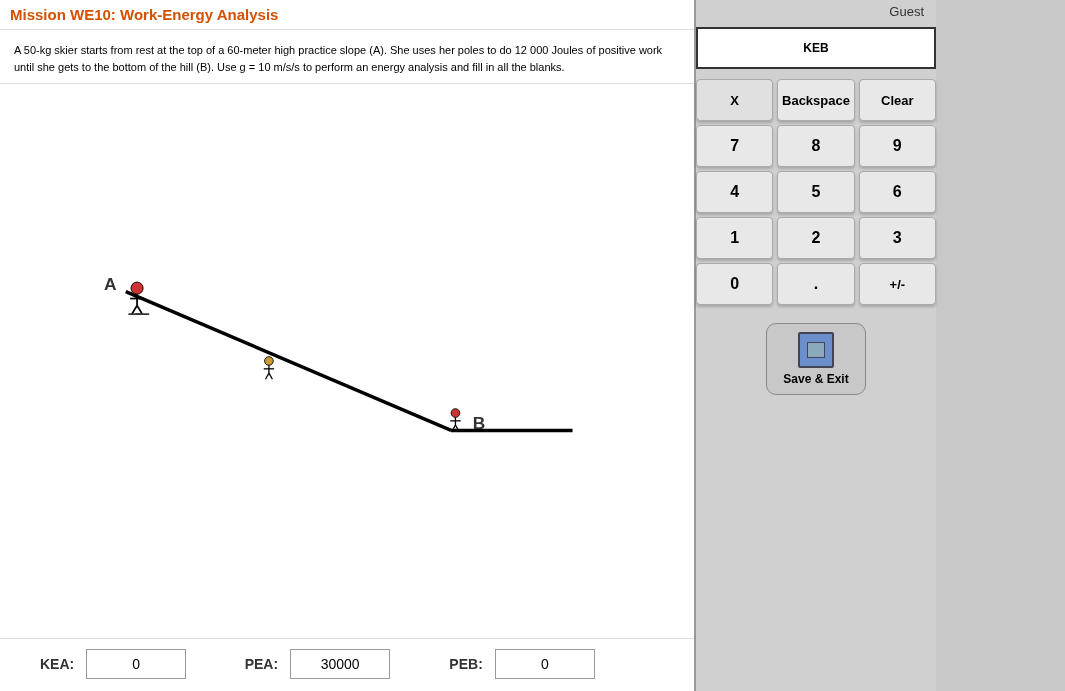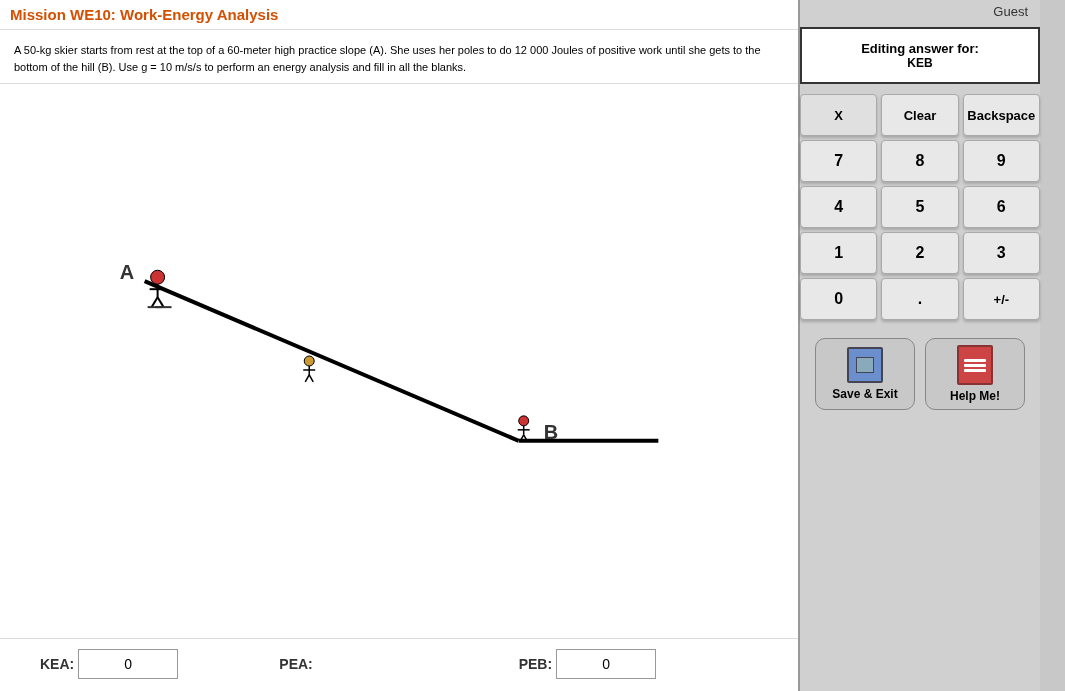"Mission WE10: Work-Energy Analysis" .left-panel { width: 800px -> 696px }
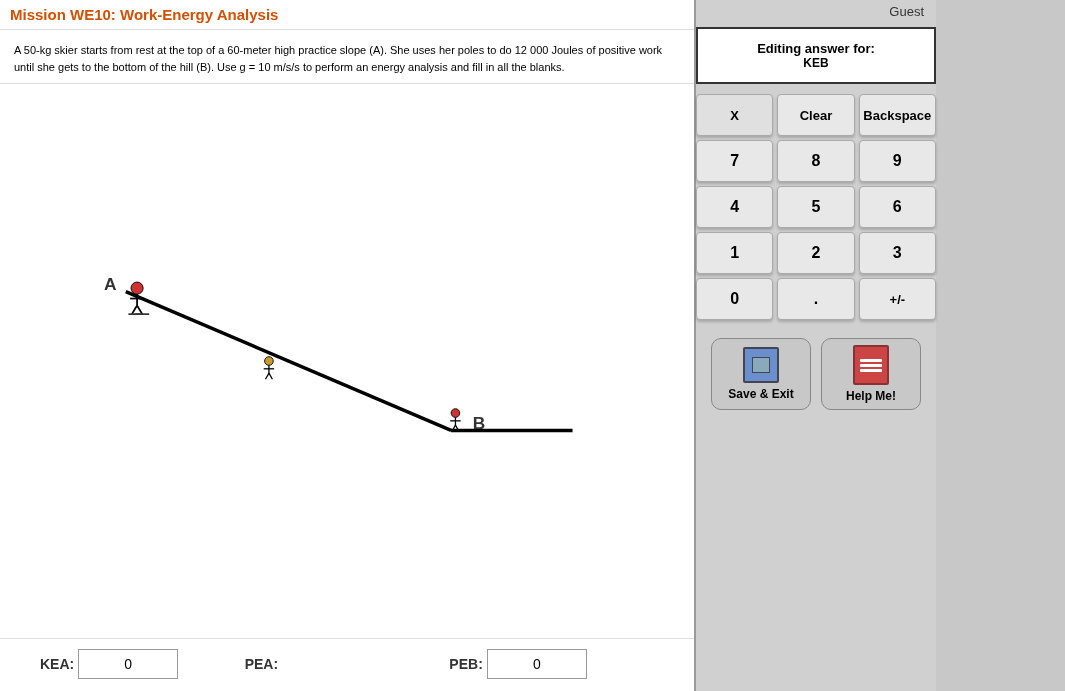"Editing answer for:" div.editing-for { html: <div>Editing answer for:</div> -> none }
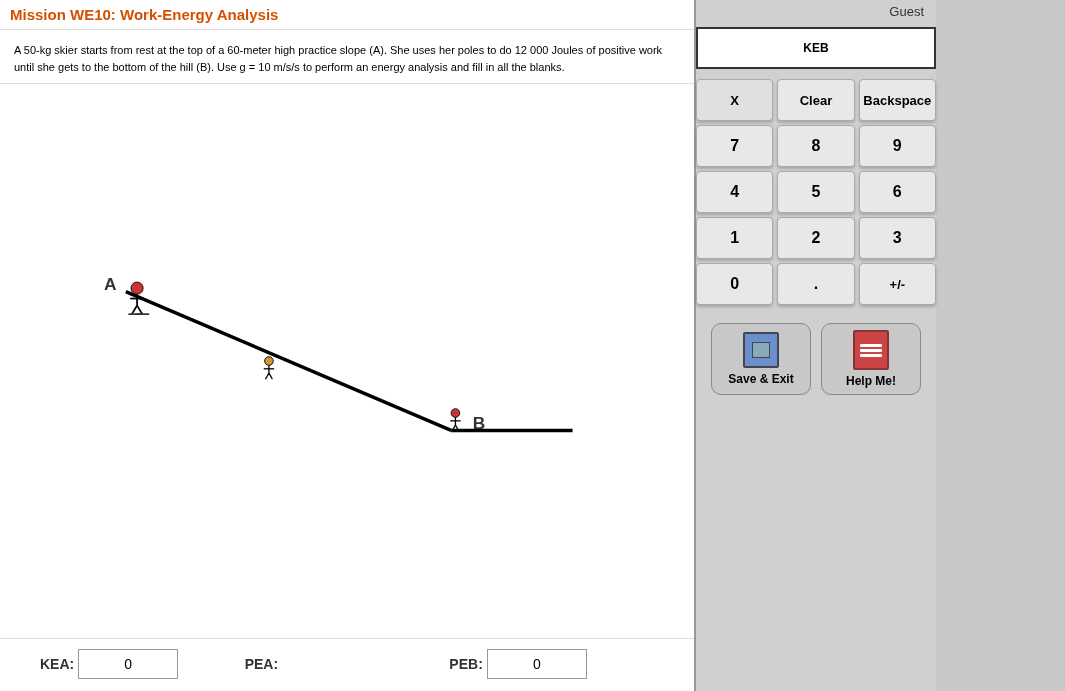"Clear" button.key-btn { order: before "Backspace" -> after "Backspace" }
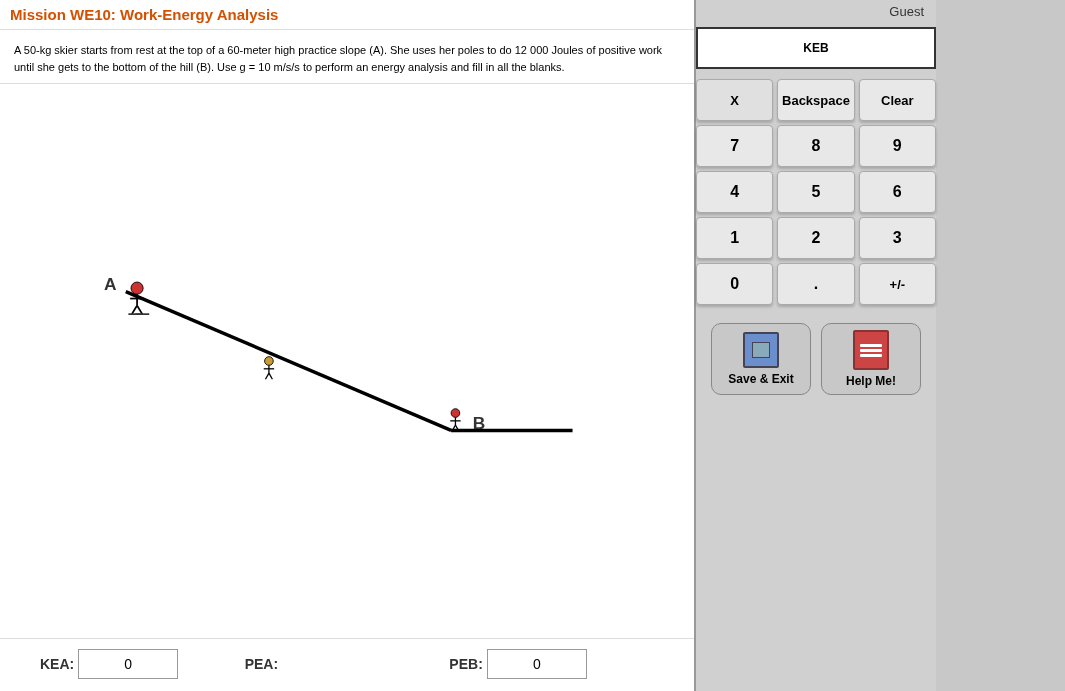"Help Me!" button.bottom-btn { html: <button> <div> <div></div> <div></div> <div></div> </div> <span>Help Me!</span> </button> -> none }
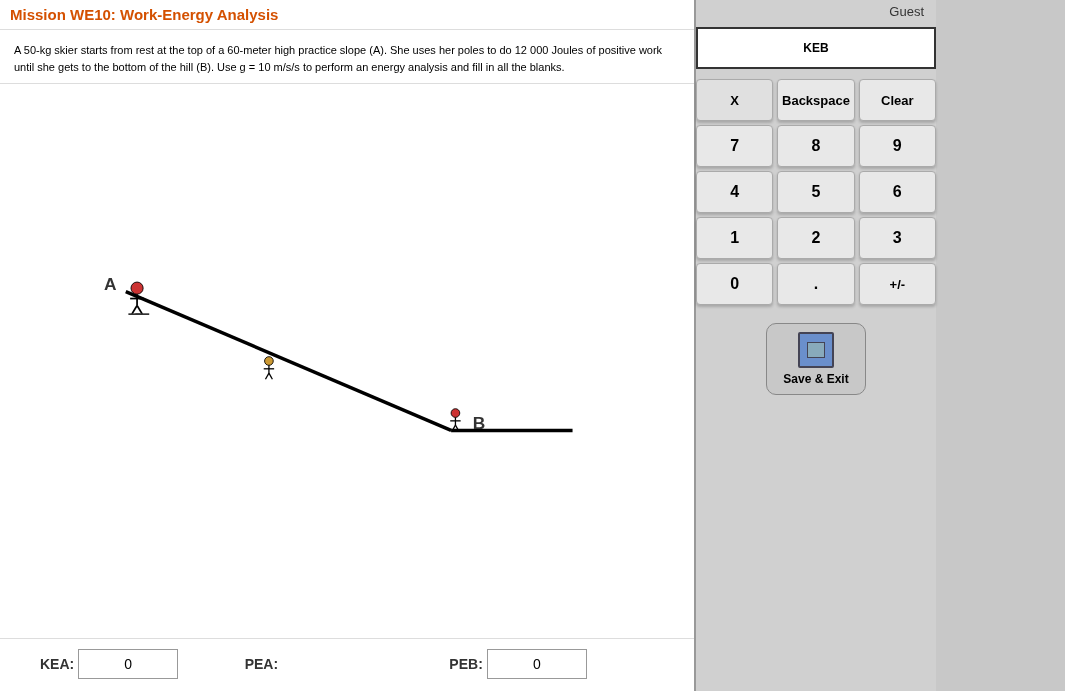"KEA:" .field-group { gap: 4px -> 12px }
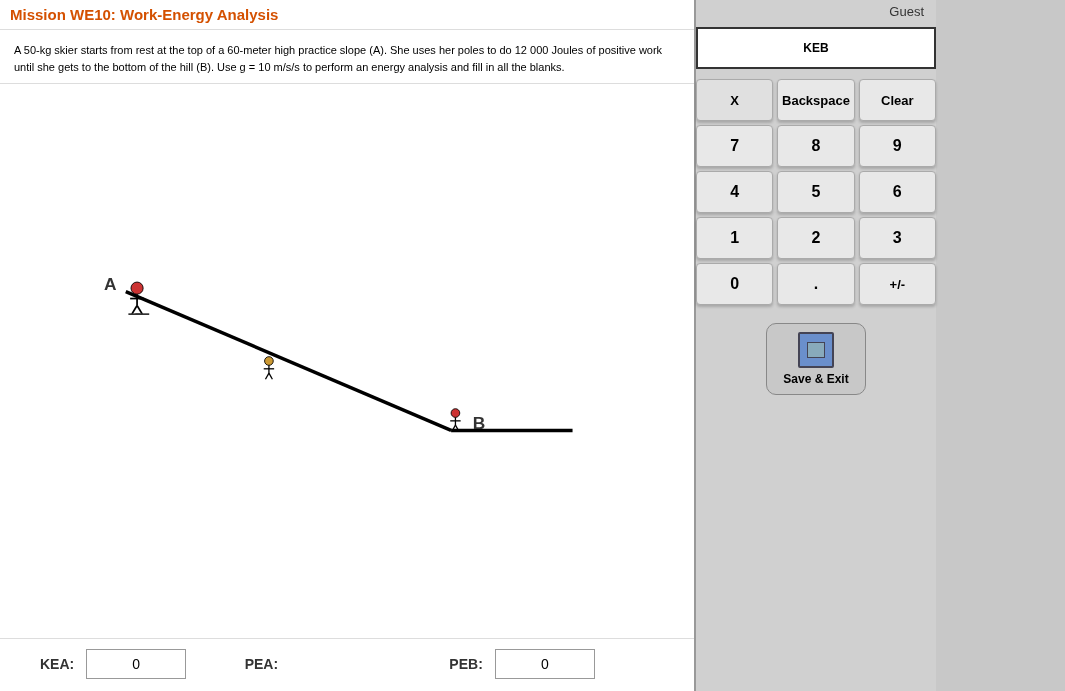"30000" input.field-input { html: none -> <input> }
